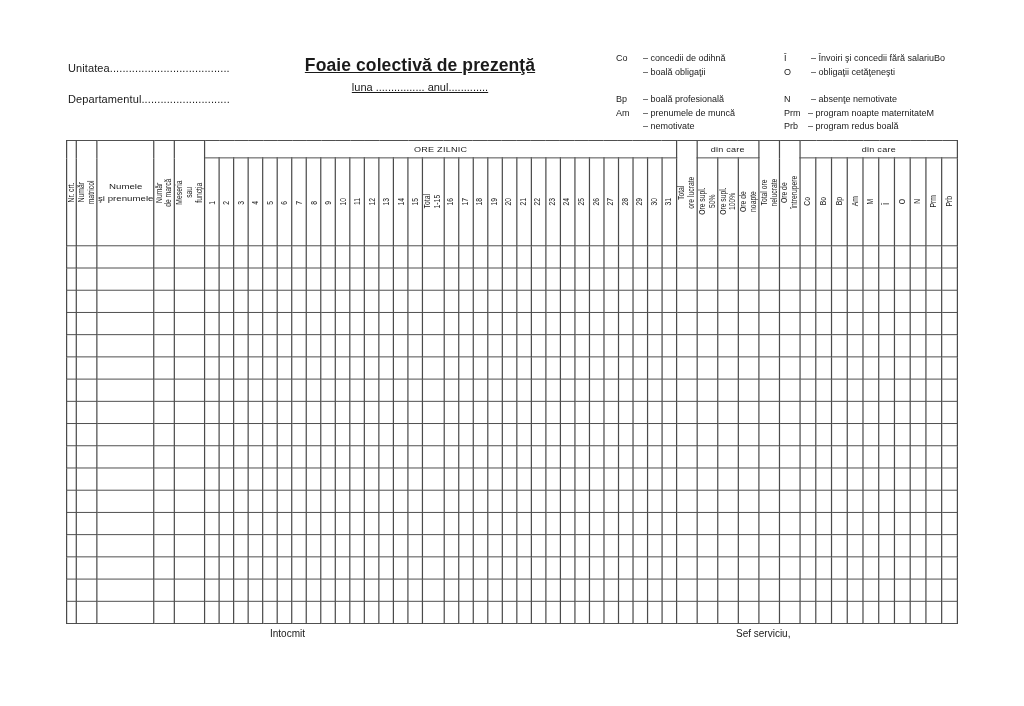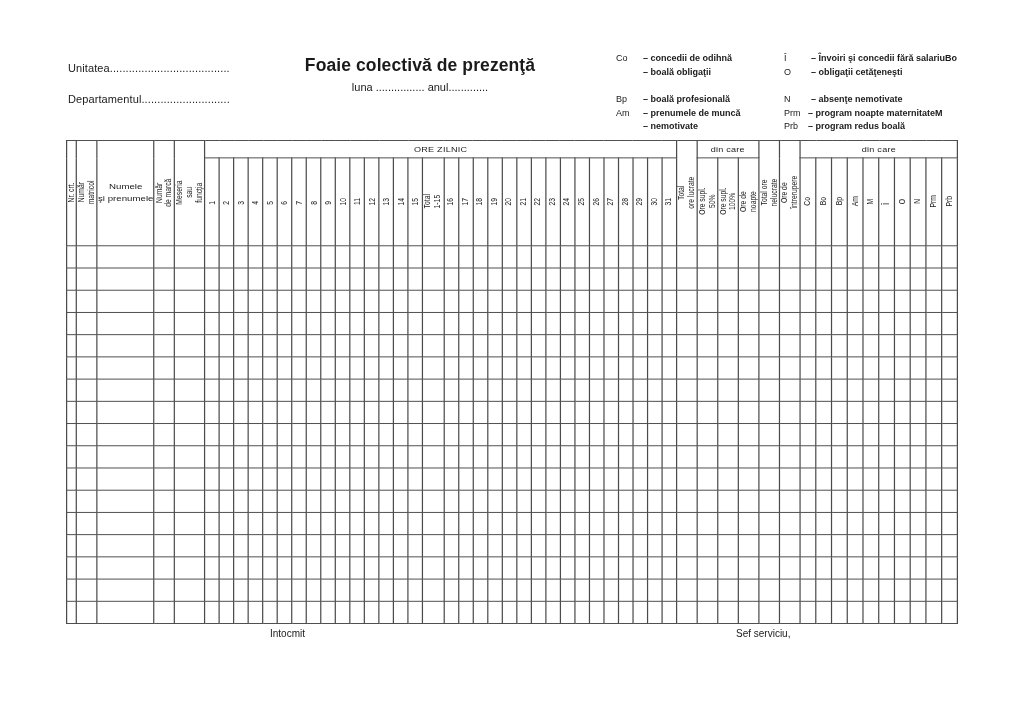"Foaie colectivă de prezenţă" .title-block { text-decoration: none -> underline }
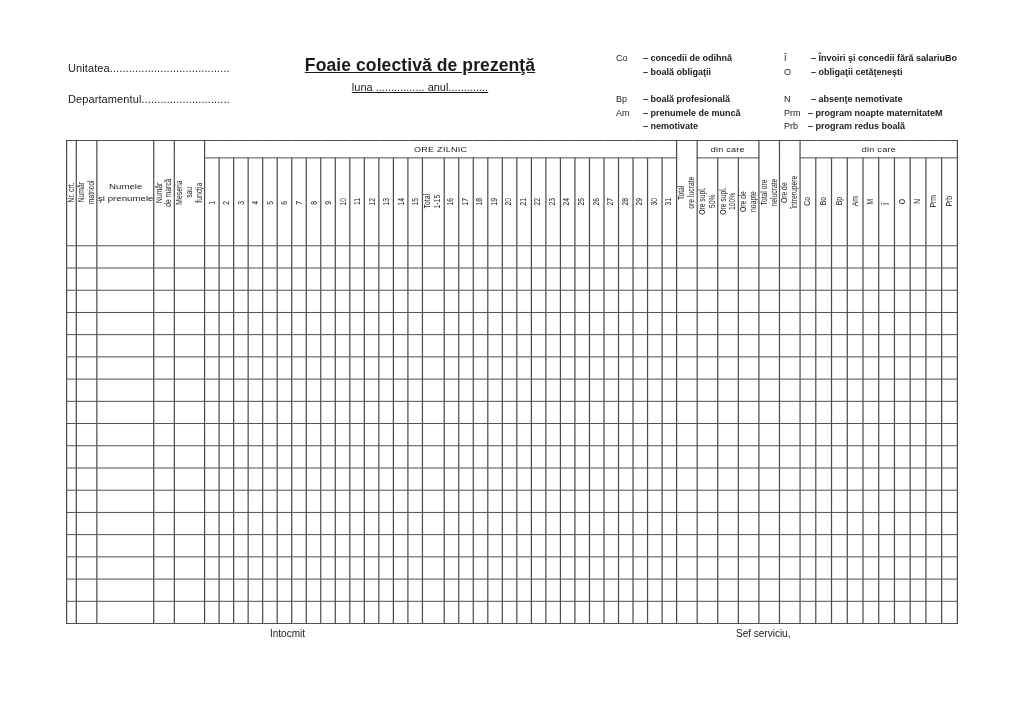"– concedii de odihnă" .legend-row .desc { font-weight: bold -> none }
